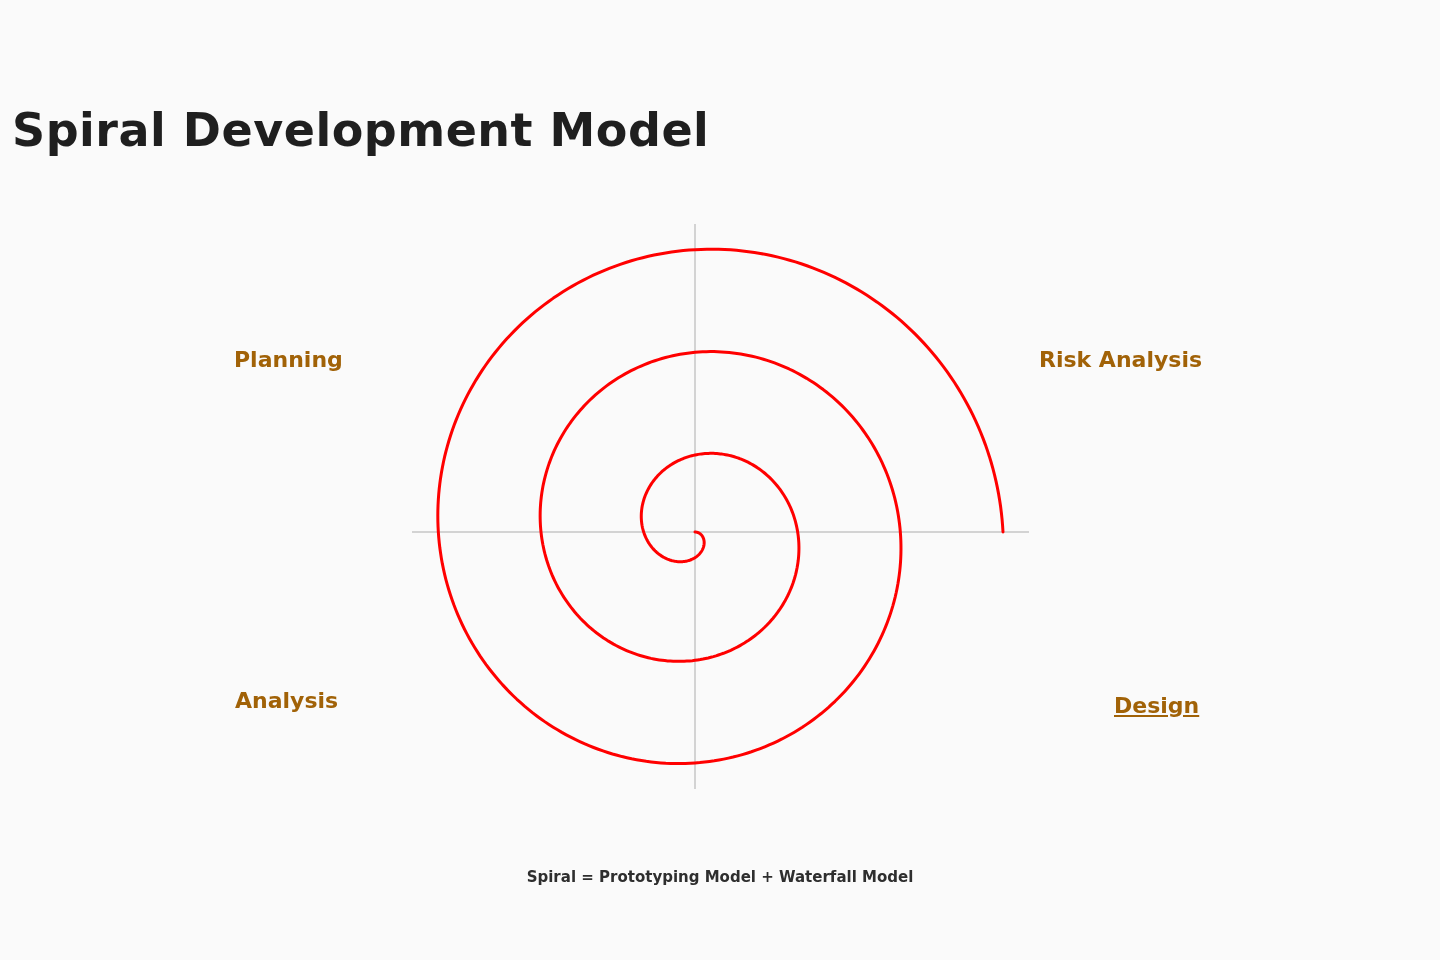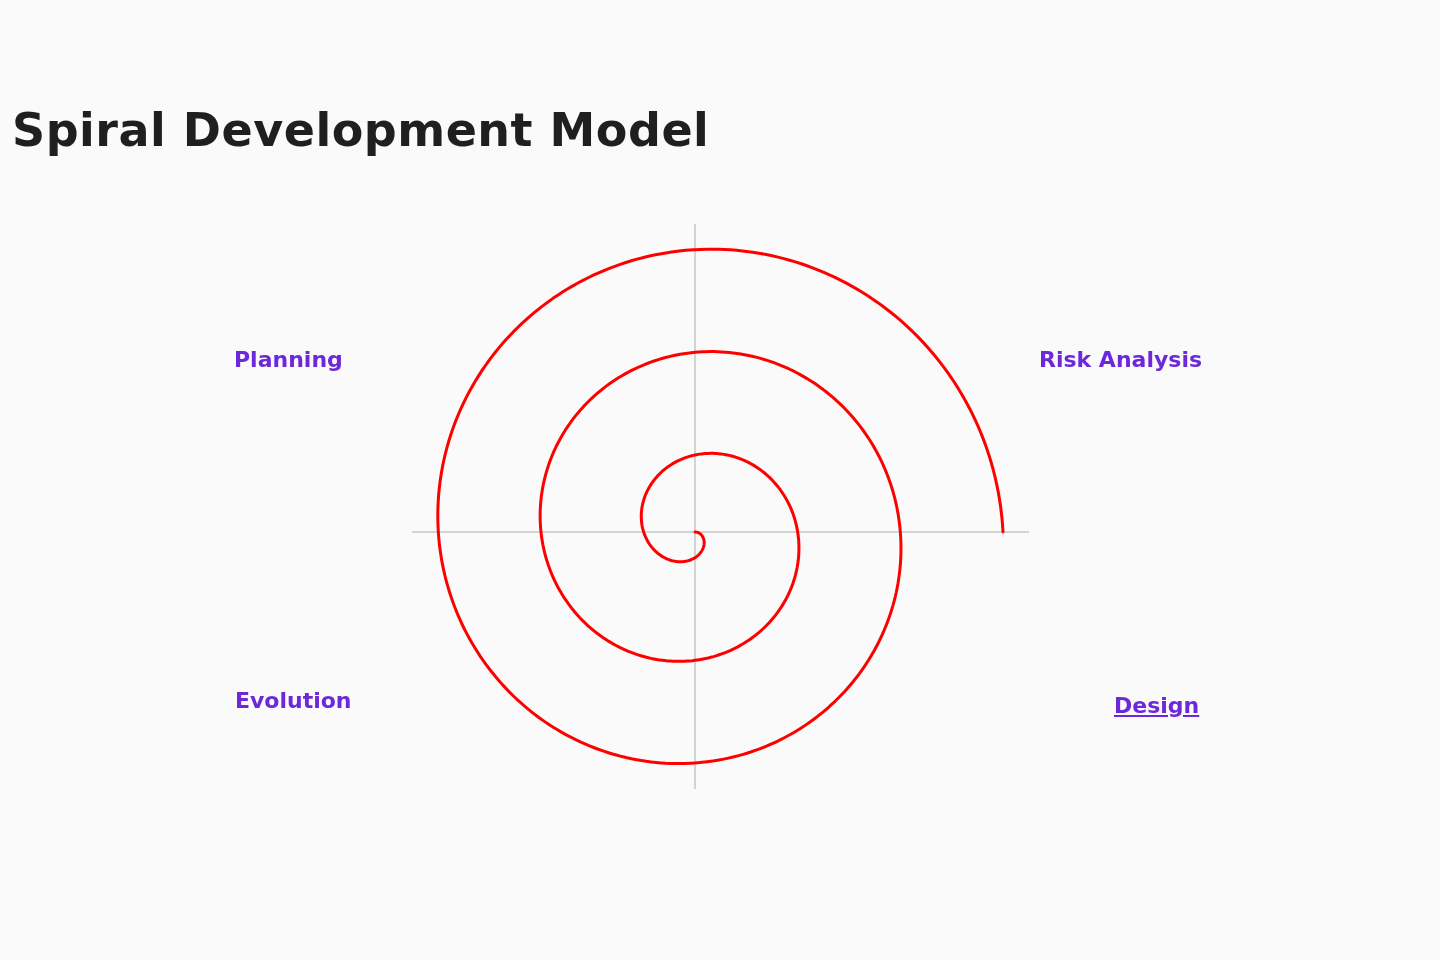"Planning" .quad-label { color: #6d28d9 -> #a16207 }
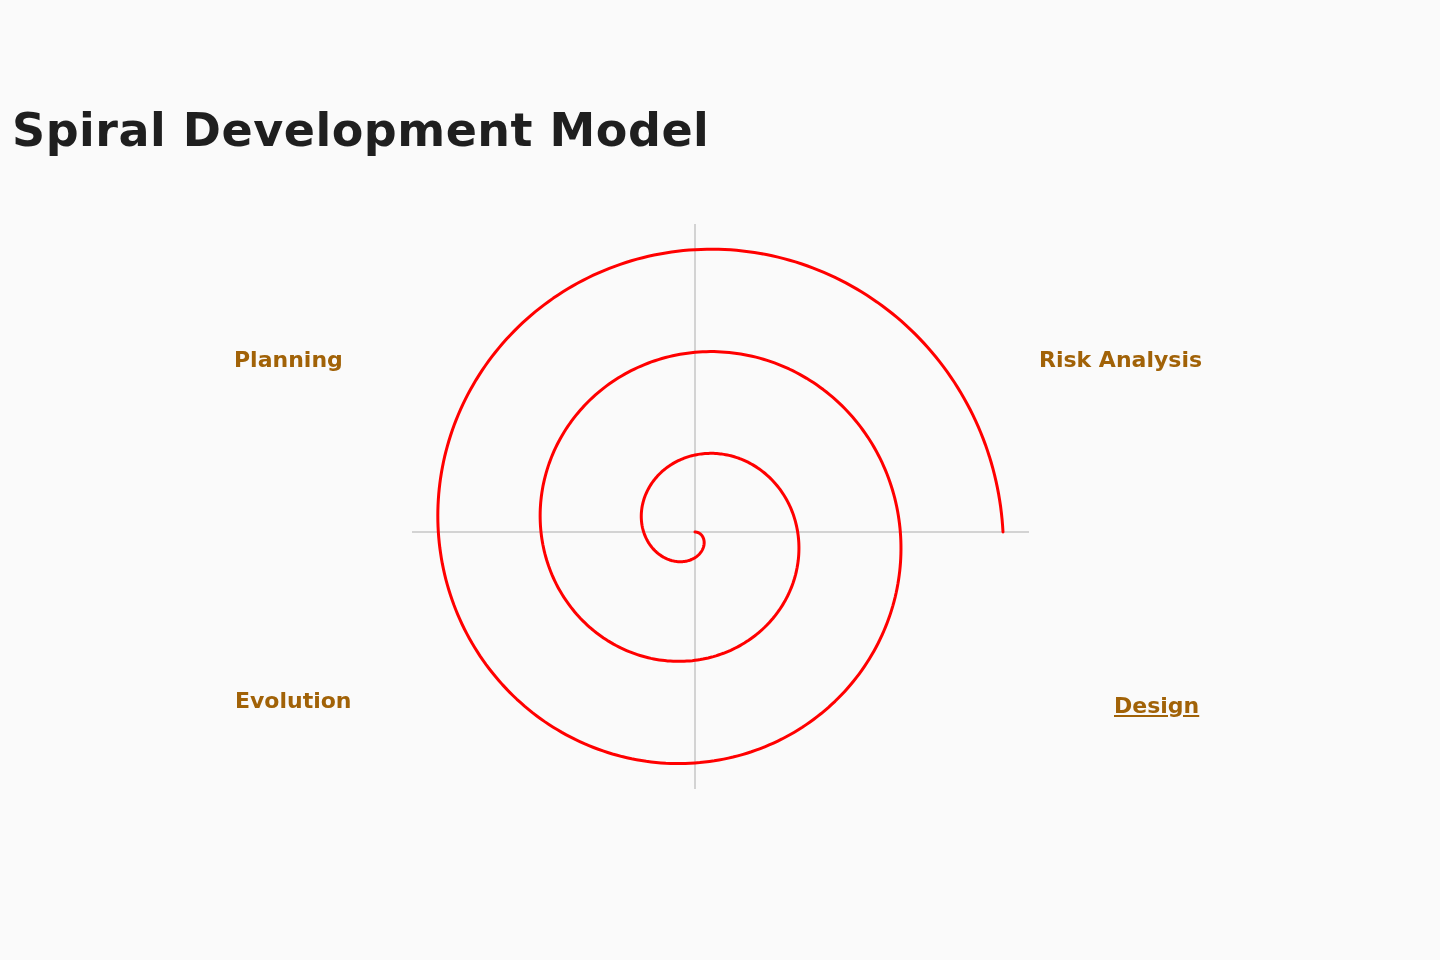"Evolution" div.quad-label { text: Evolution -> Analysis }
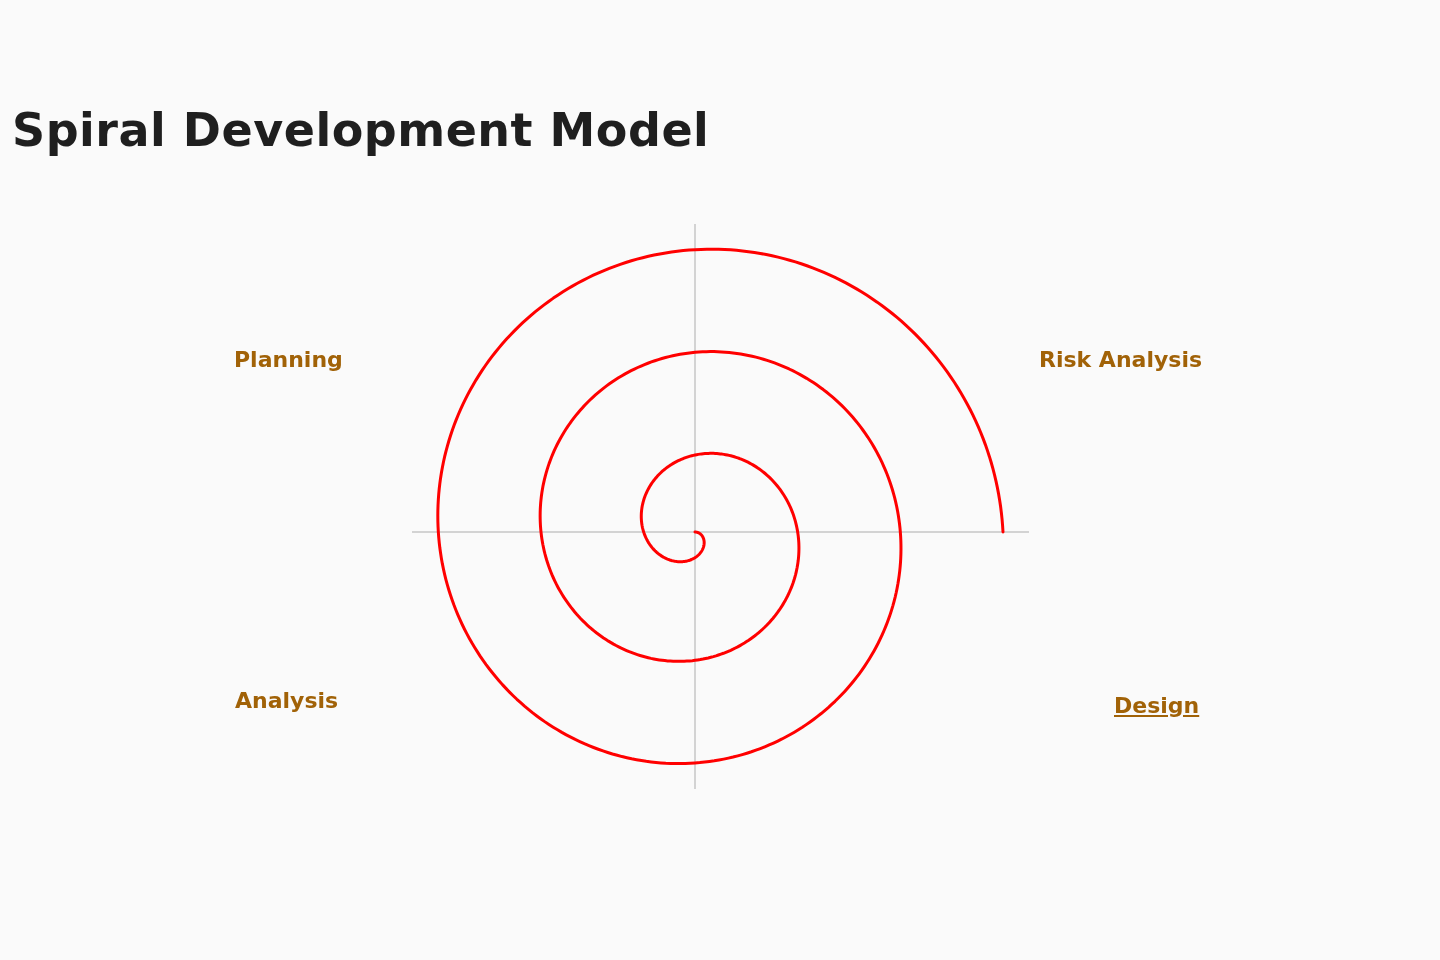"Spiral = Prototyping Model +" div.caption { html: none -> <div>Spiral = Prototyping Model + Waterfall Model</div> }
